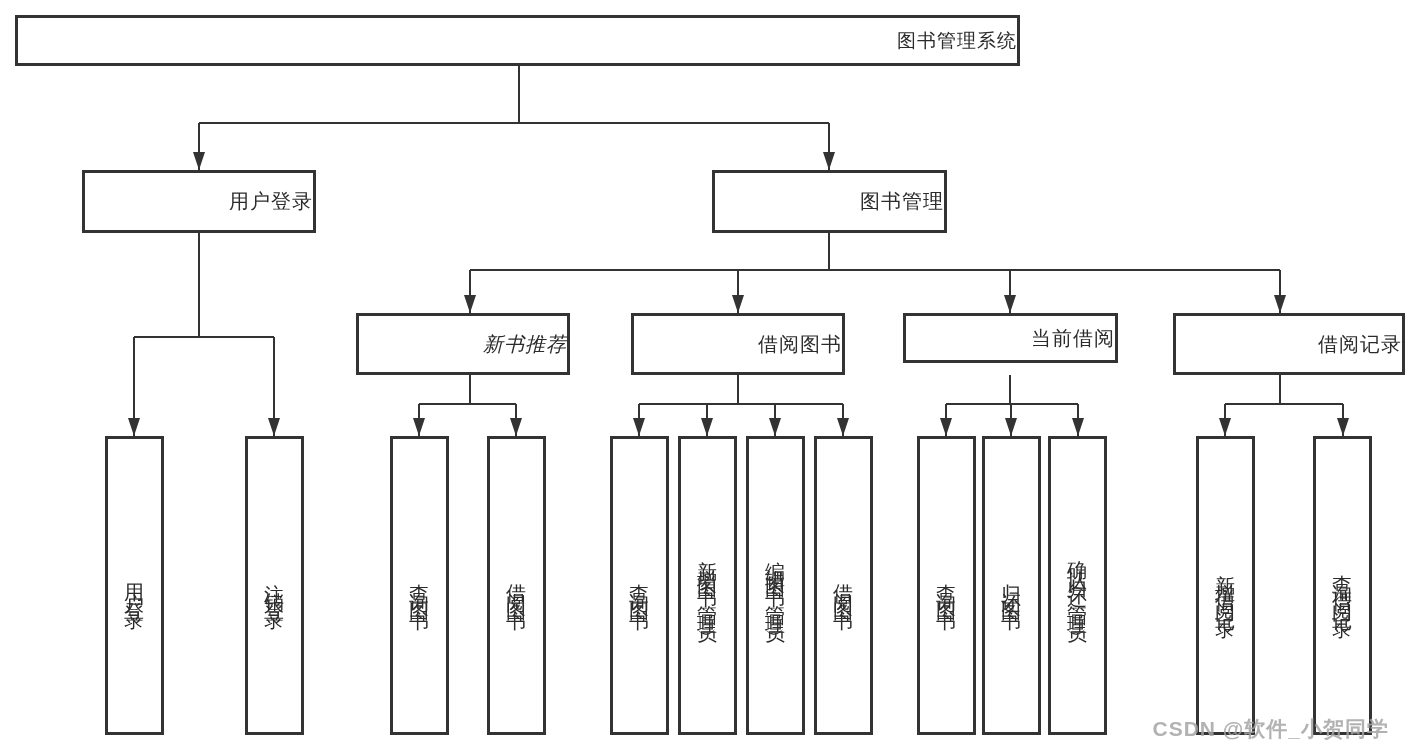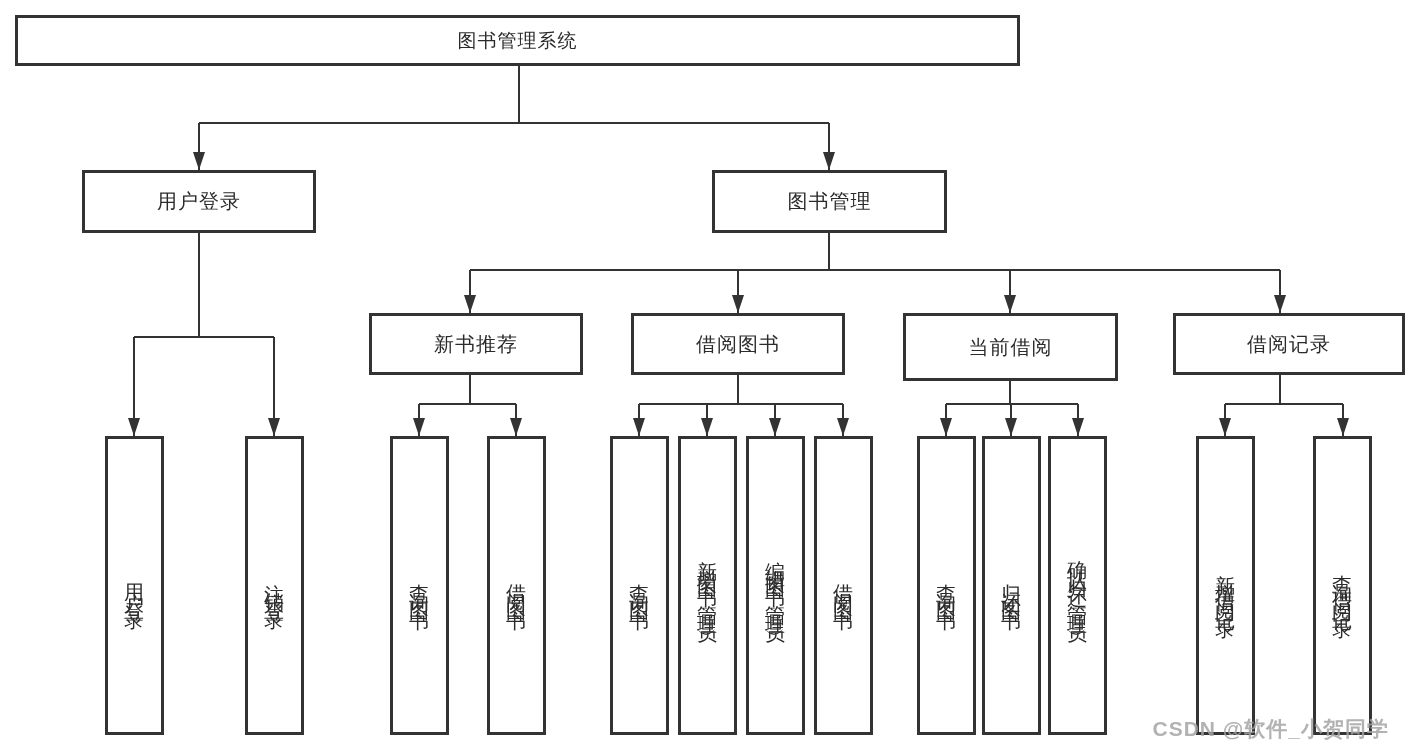"图书管理系统" .hnode { justify-content: center -> flex-end }
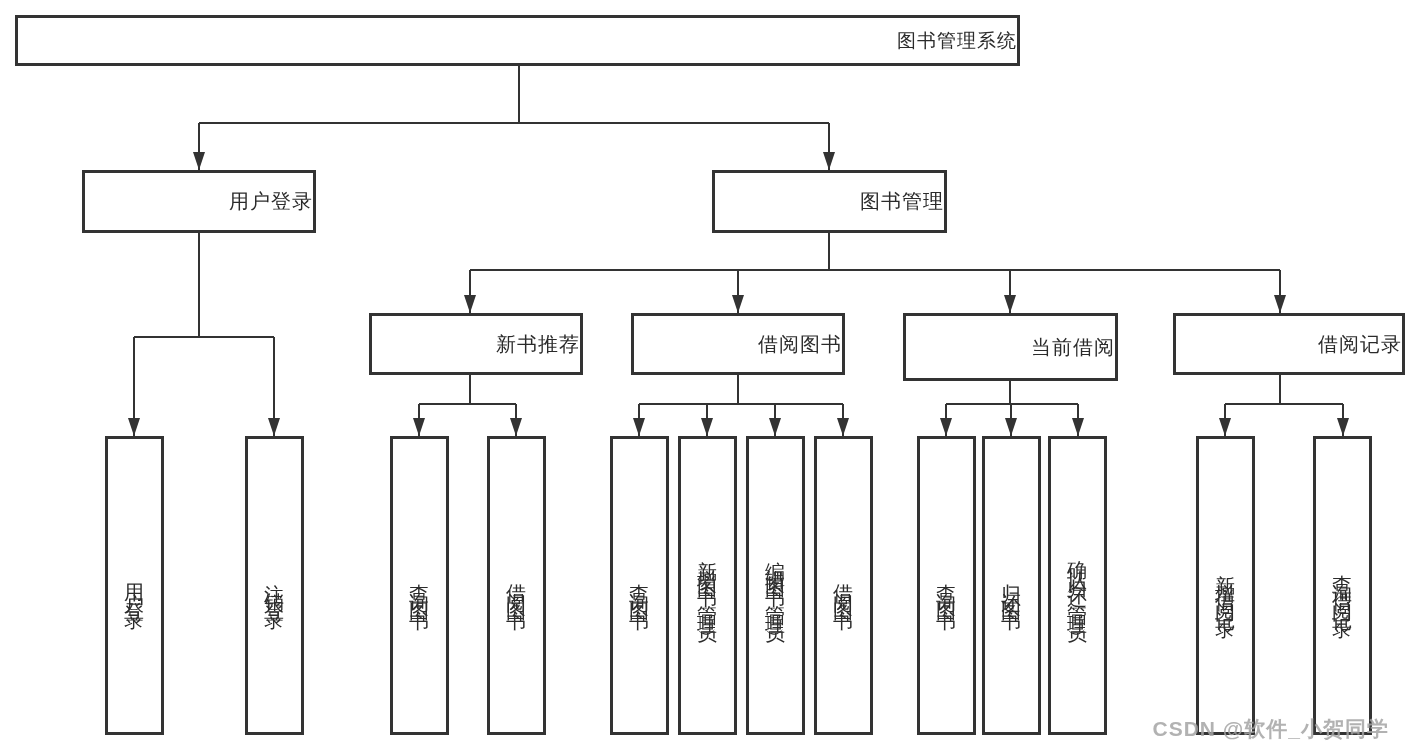"新书推荐" div.hnode { font-style: none -> italic; left: 369px -> 356px }
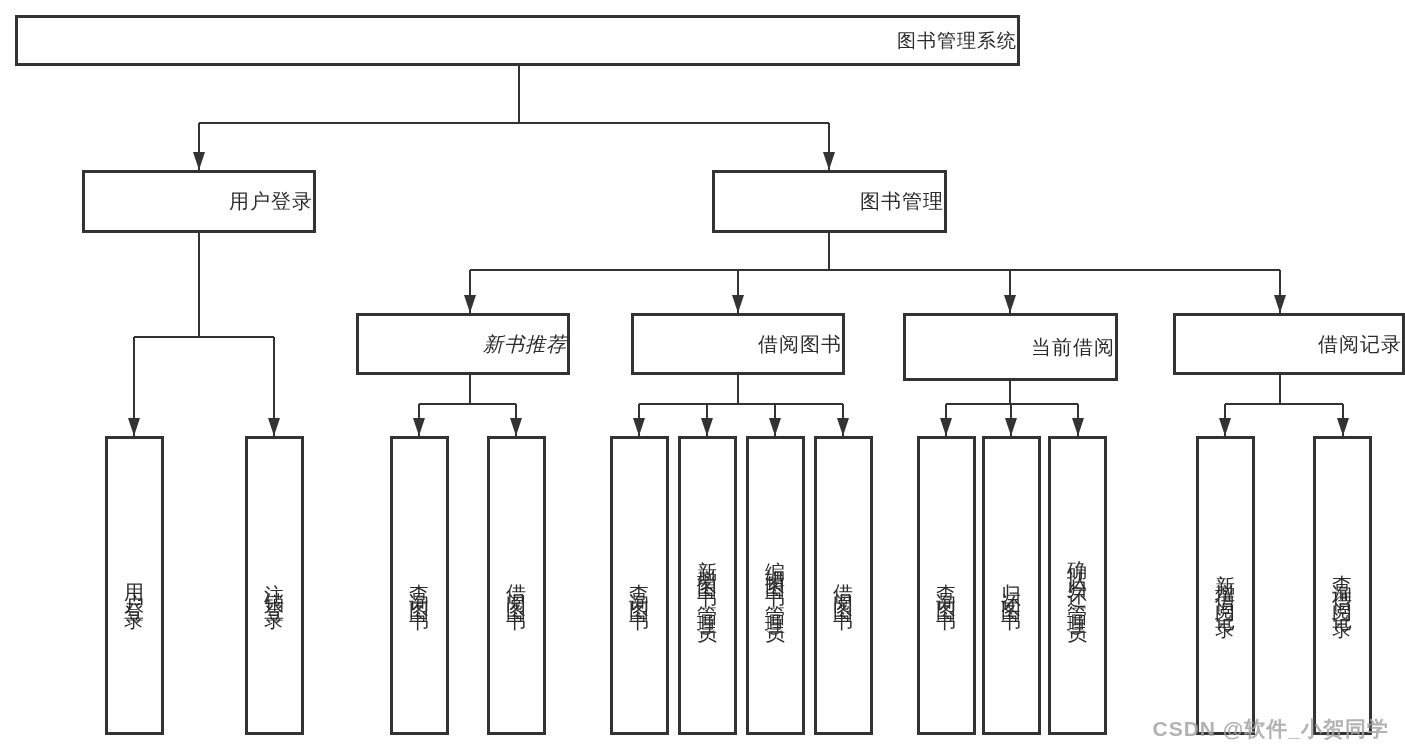"当前借阅" div.hnode { height: 68px -> 50px }
